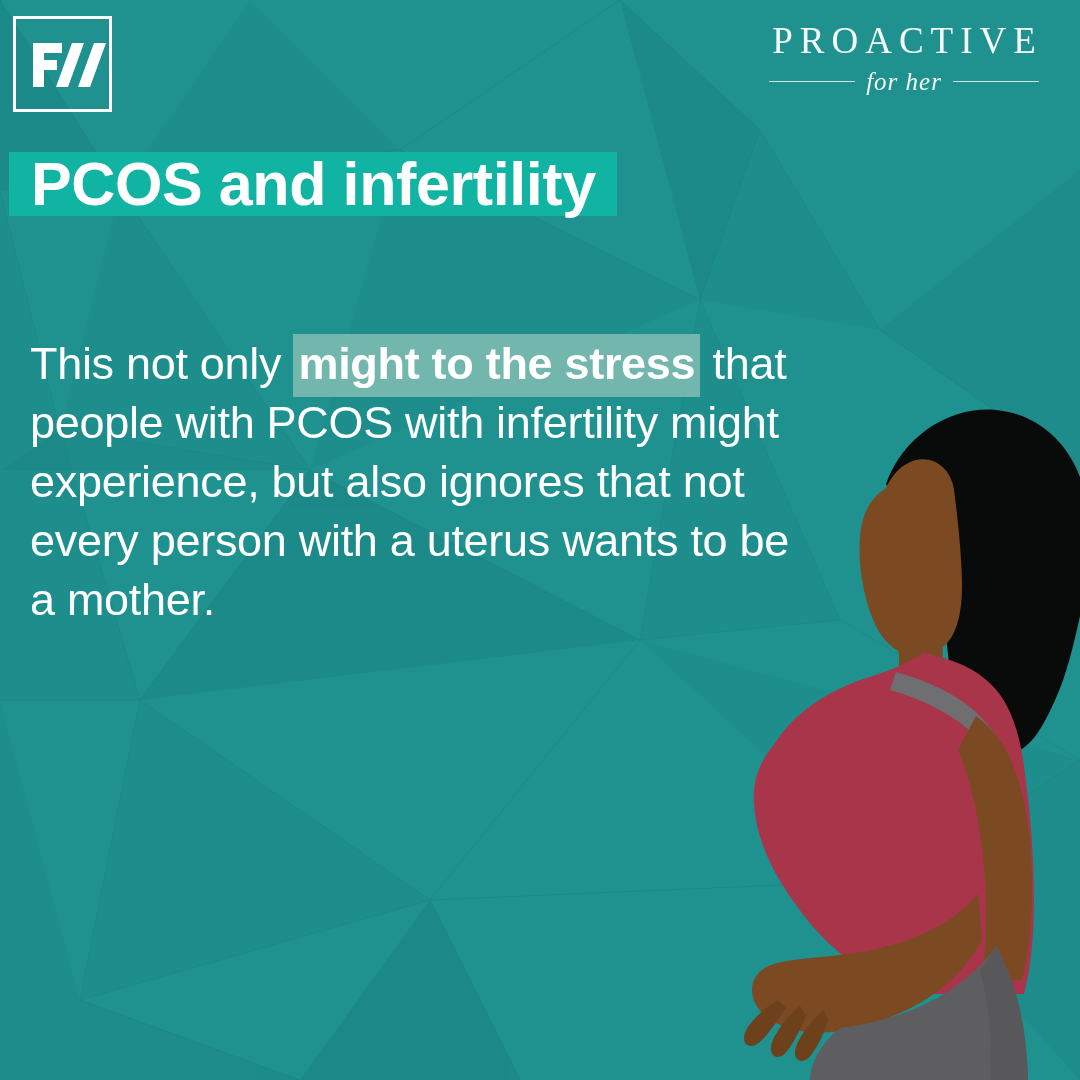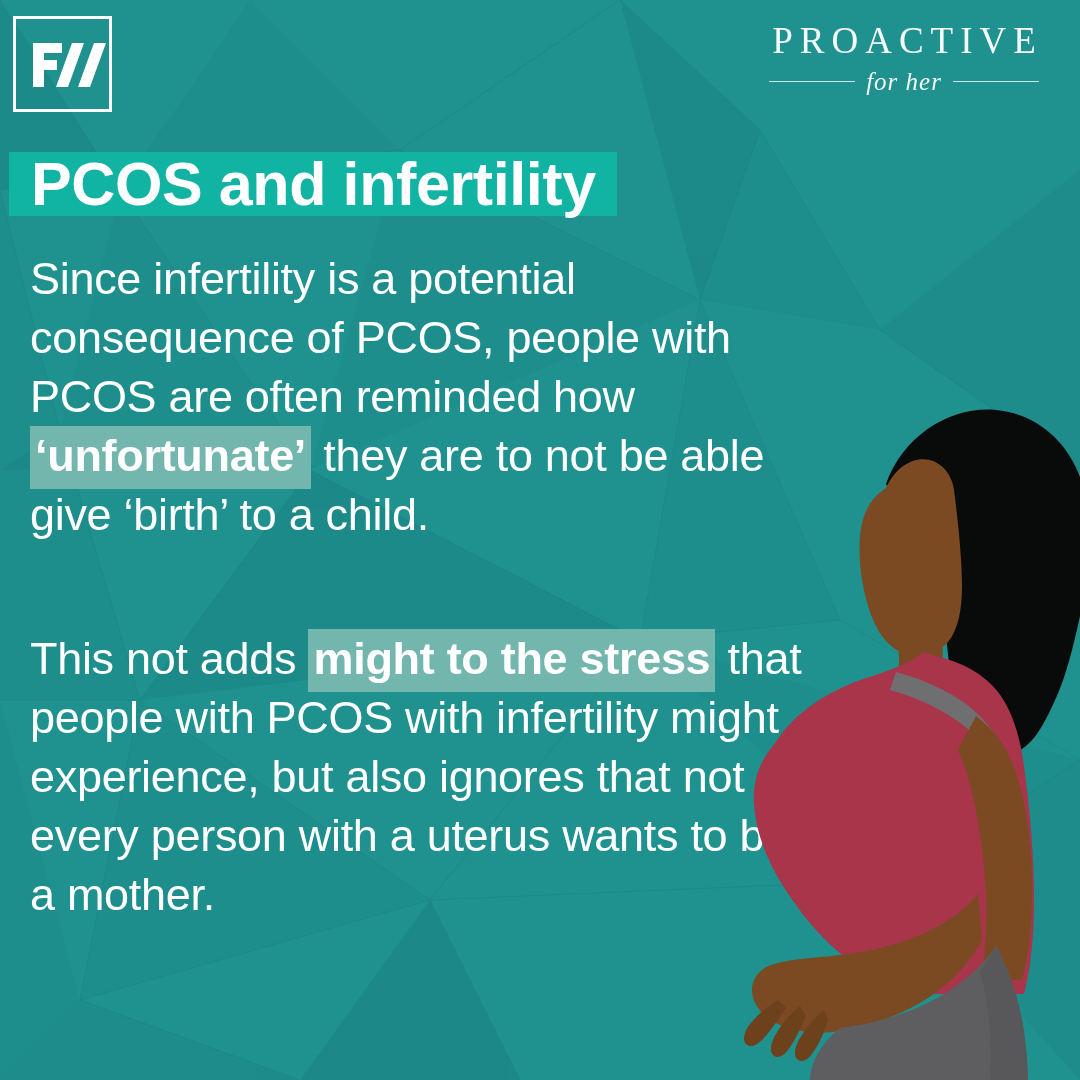"Since infertility is a potential" p.para { html: <p><span>Since infertility is a potential consequence of PCOS, people with PCOS are often reminded how </span><span>‘unfortunate’</span><span> they are to not be able give ‘birth’ to a child.</span></p> -> none }
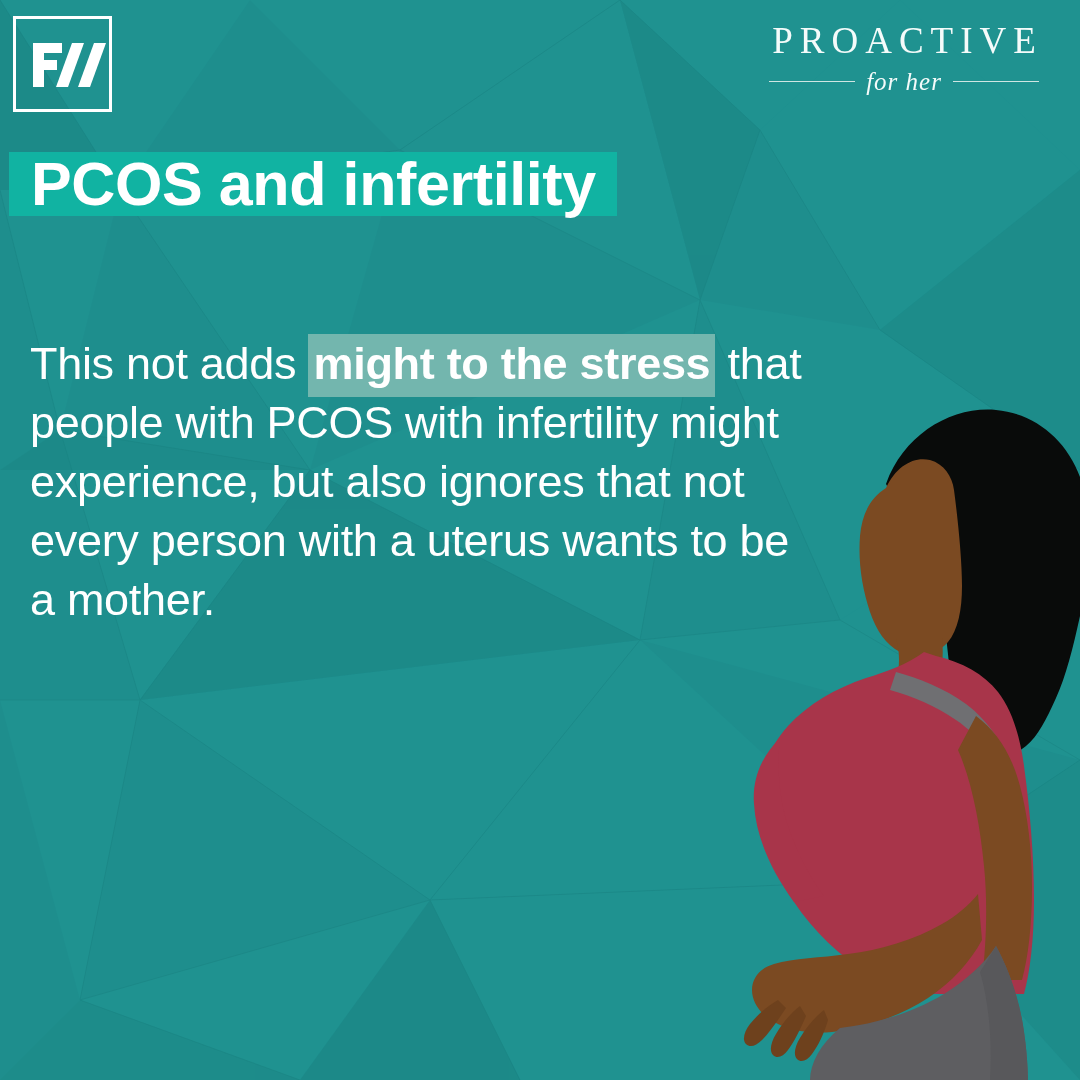"This not adds" span { text: adds -> only }
